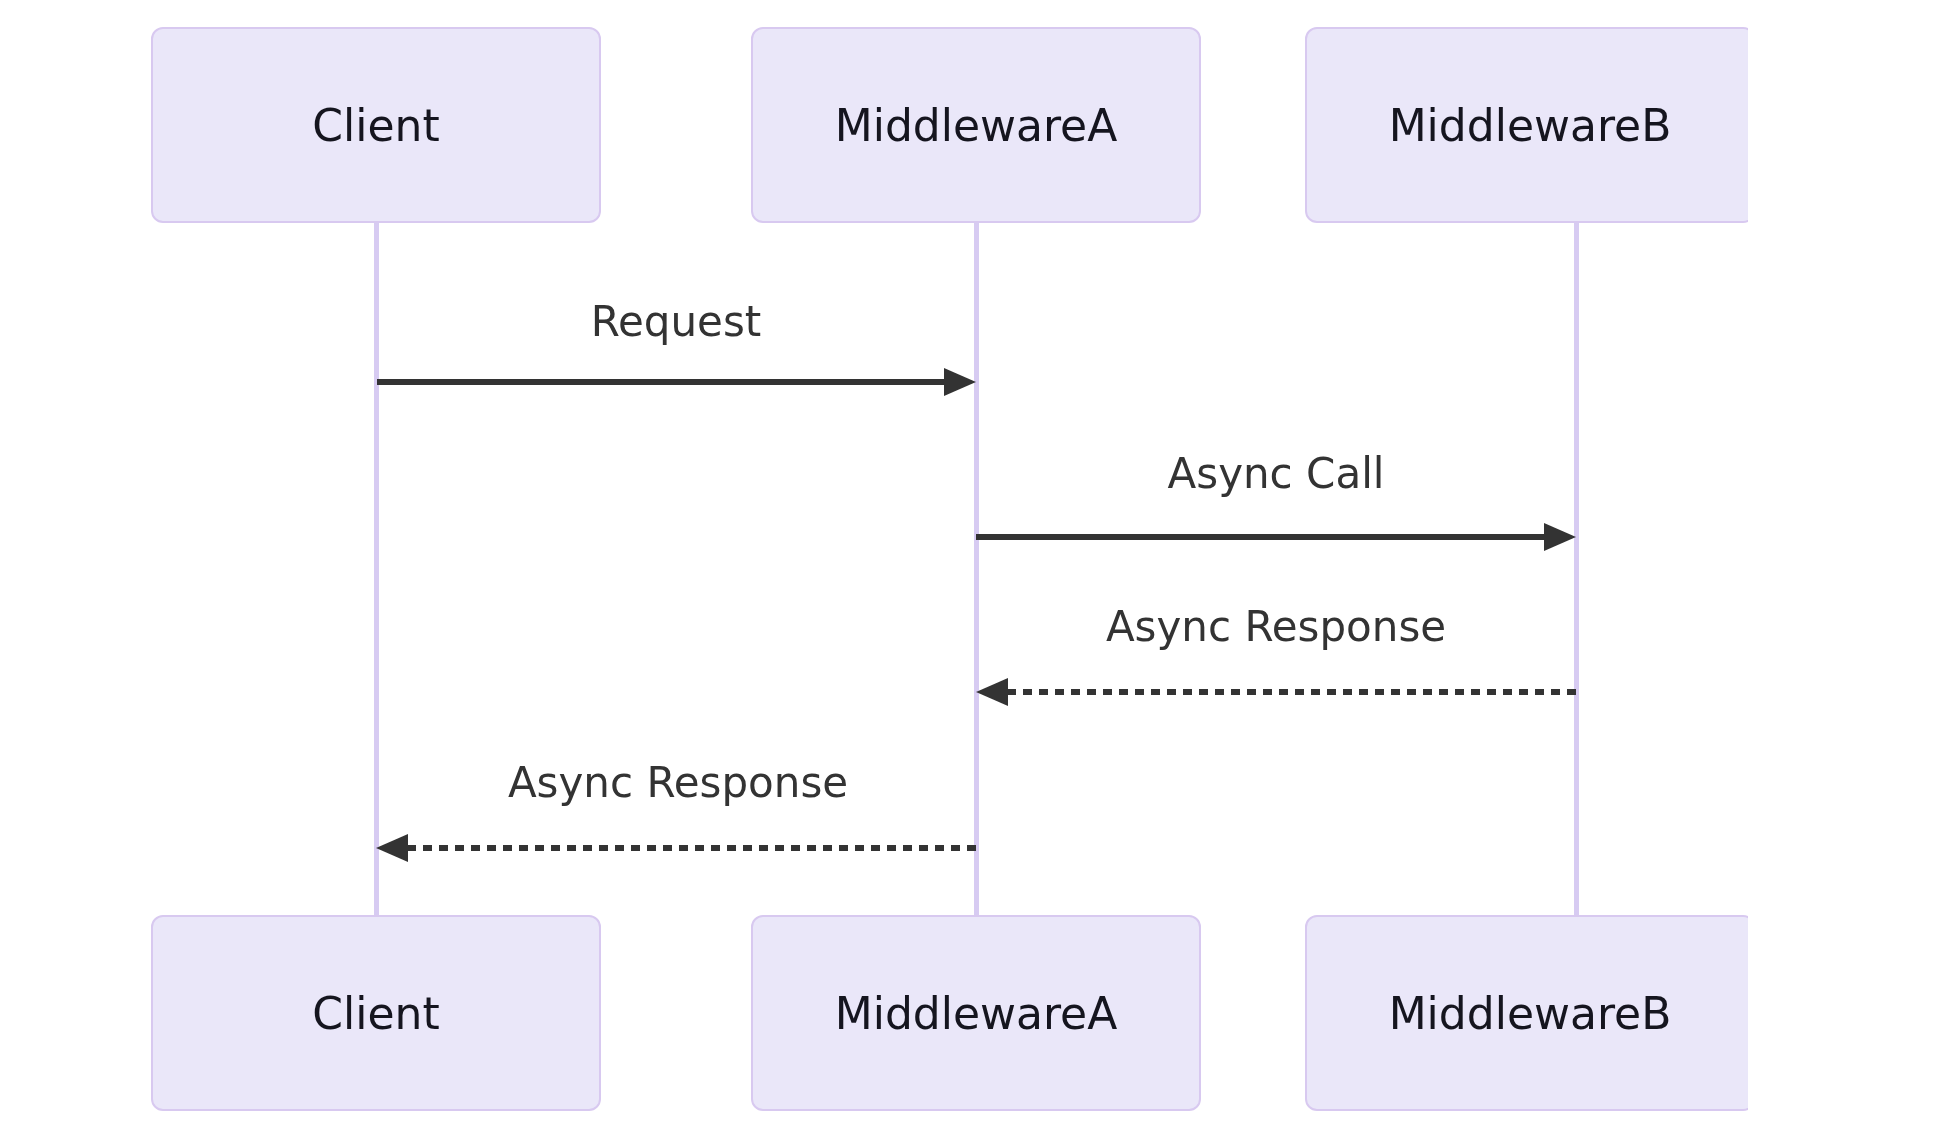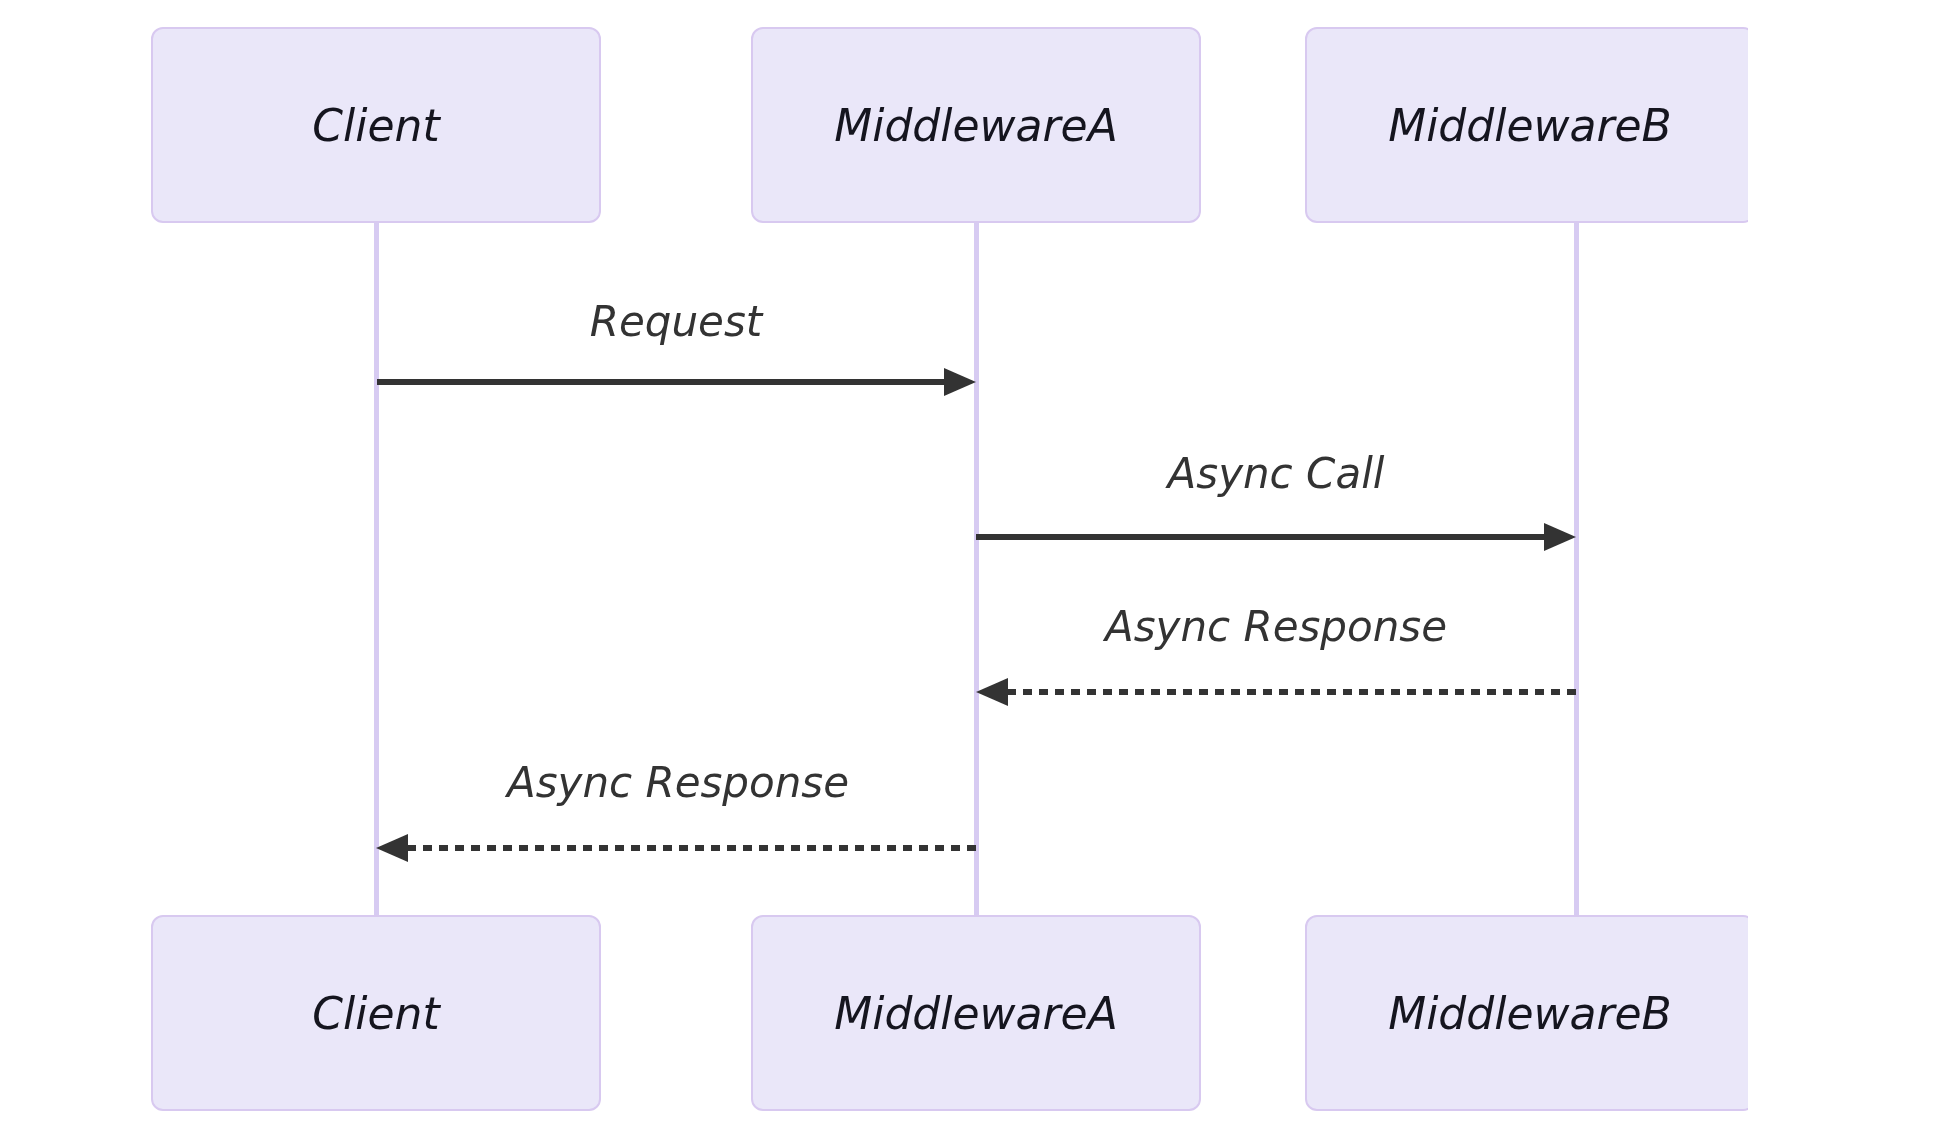"Client" #canvas { font-style: italic -> none }
